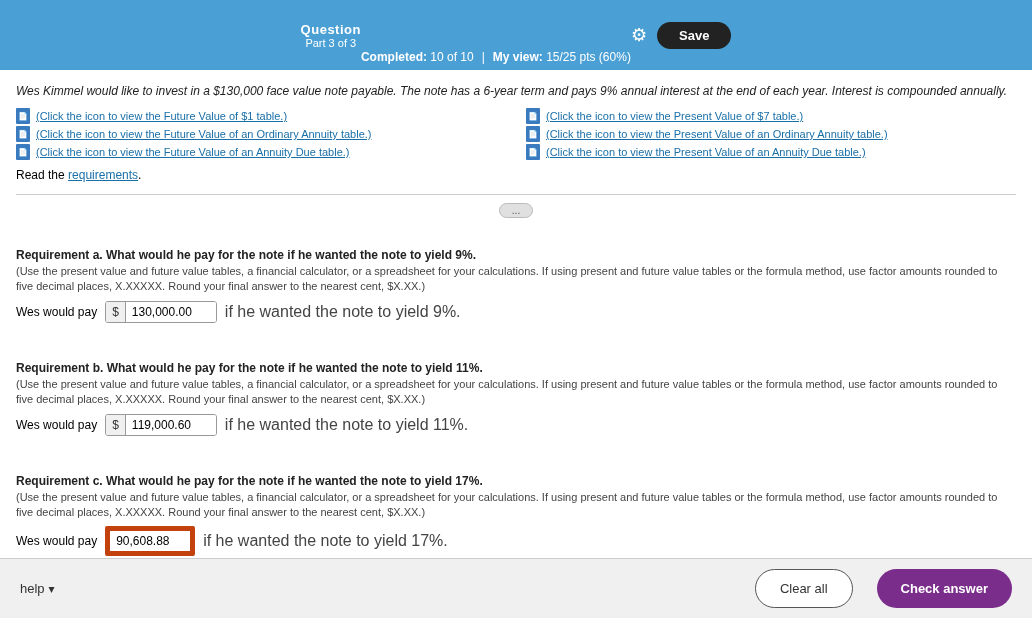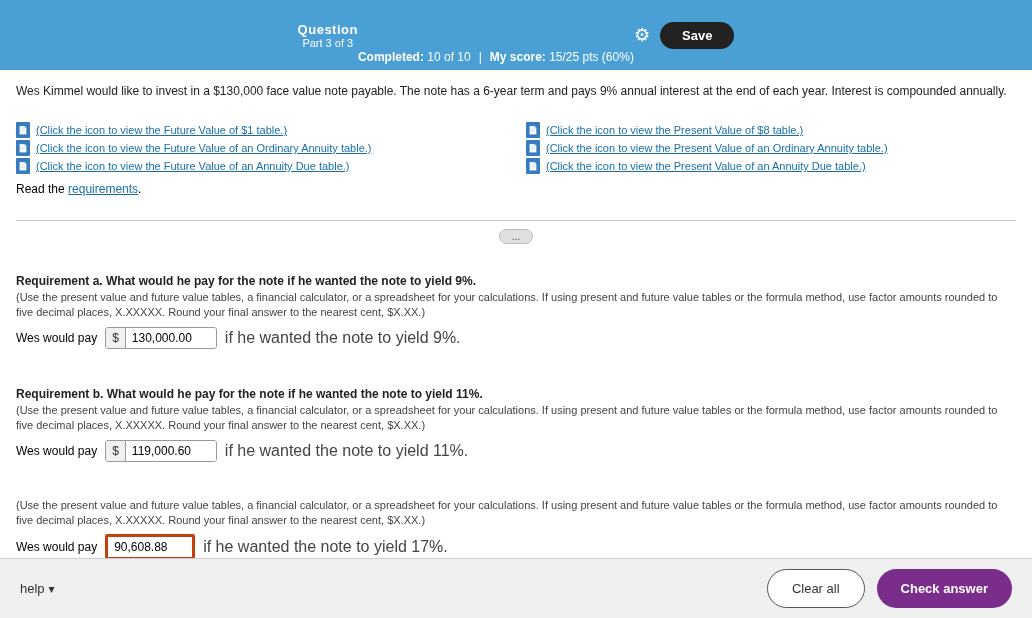"My score:" strong { text: score -> view }
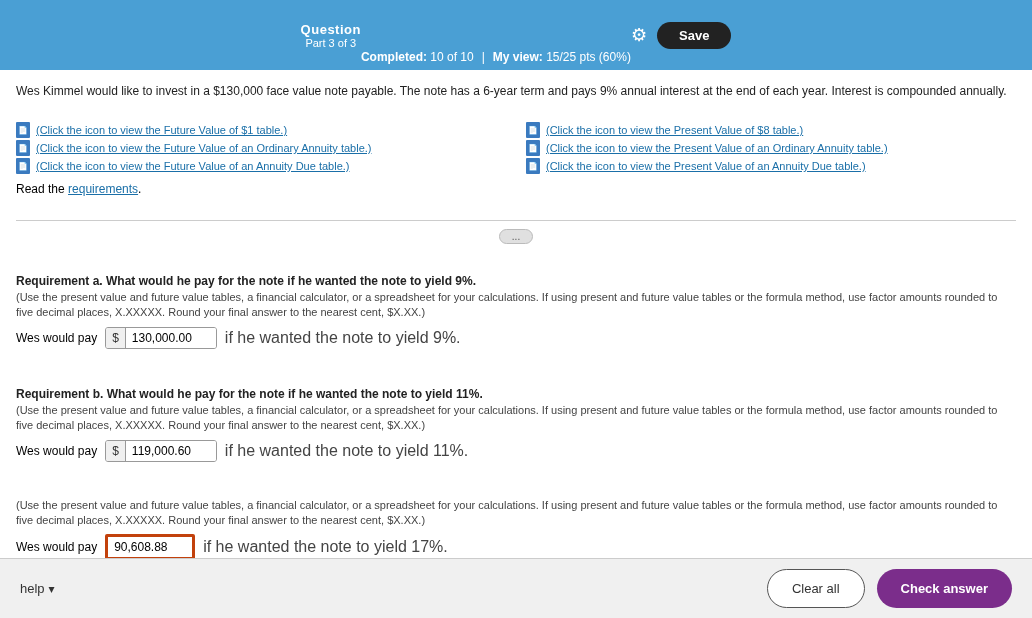"Wes Kimmel would like to" .question-text { font-style: none -> italic; margin-bottom: 22px -> 8px }
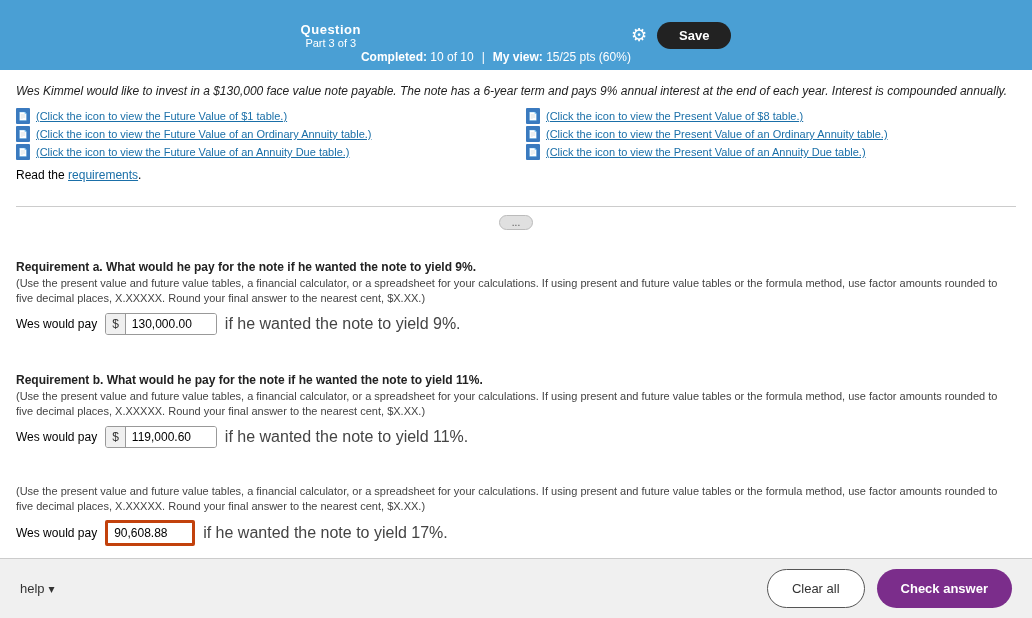"(Click the icon to view the Present Value of $8" span { text: $8 -> $7 }
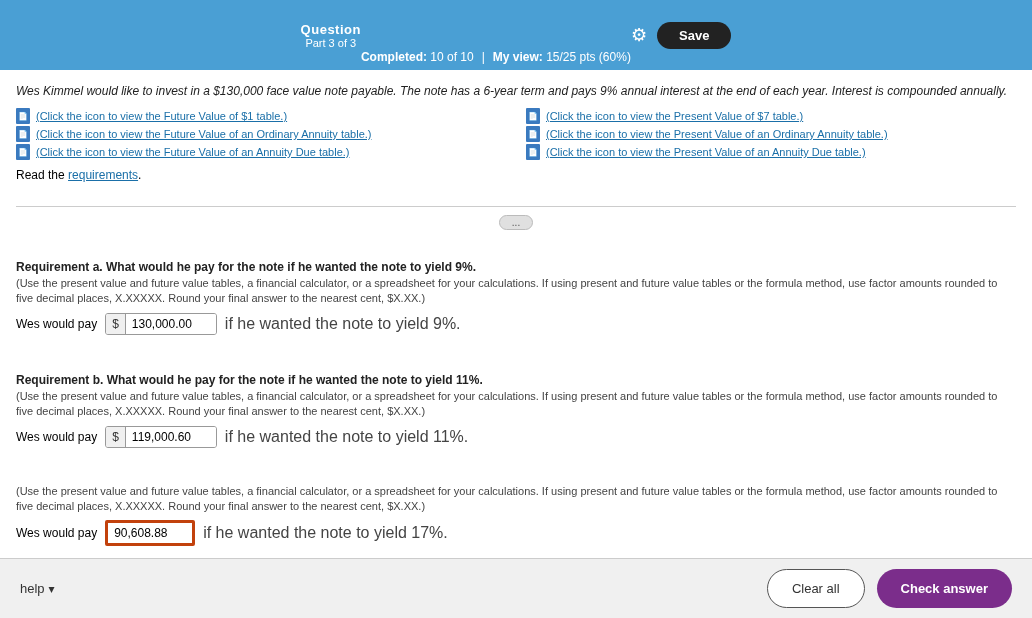"Read the requirements." .requirements-row { margin-bottom: 16px -> 4px }
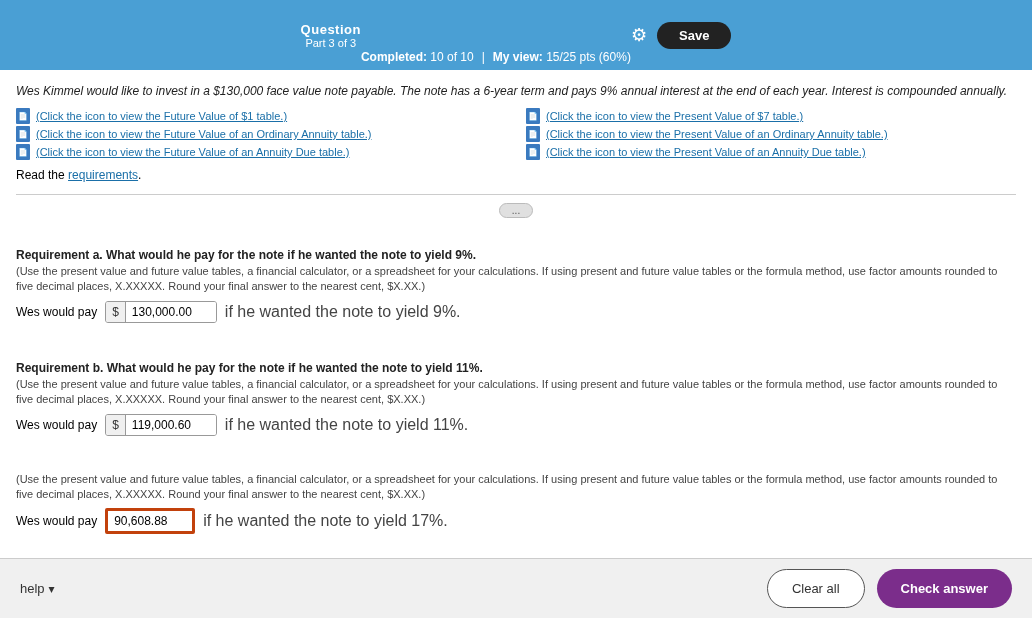"Requirement c. What would he" p.requirement-title { html: none -> <p> <strong>Requirement c. What would he pay for the note if he wanted the note to yield 17%.</strong> </p> }
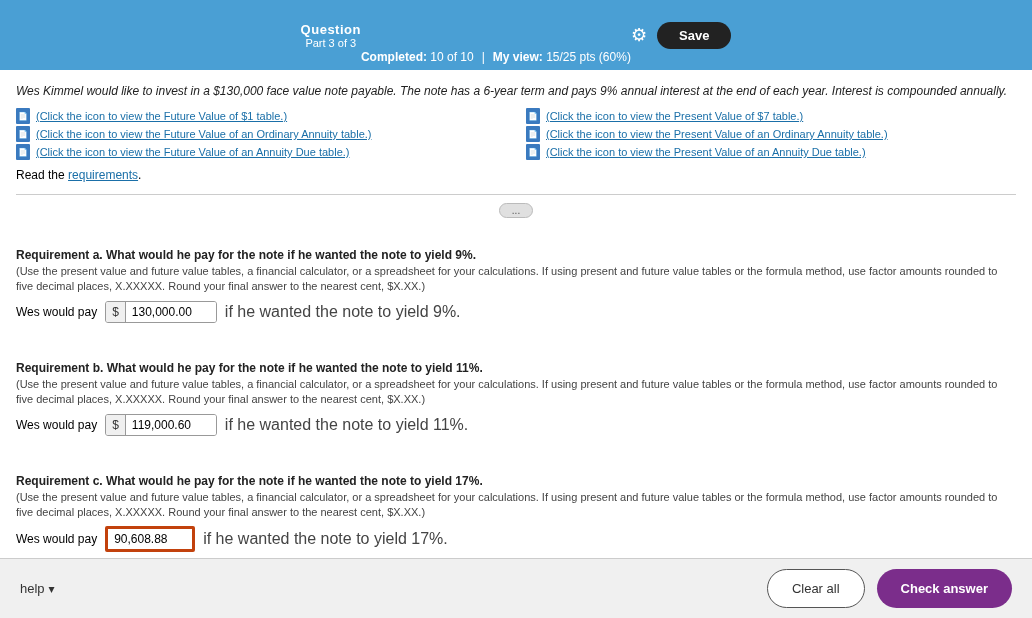"90,608.88" .answer-input-plain { border: 3px solid #c2410c -> 5px solid #c2410c }
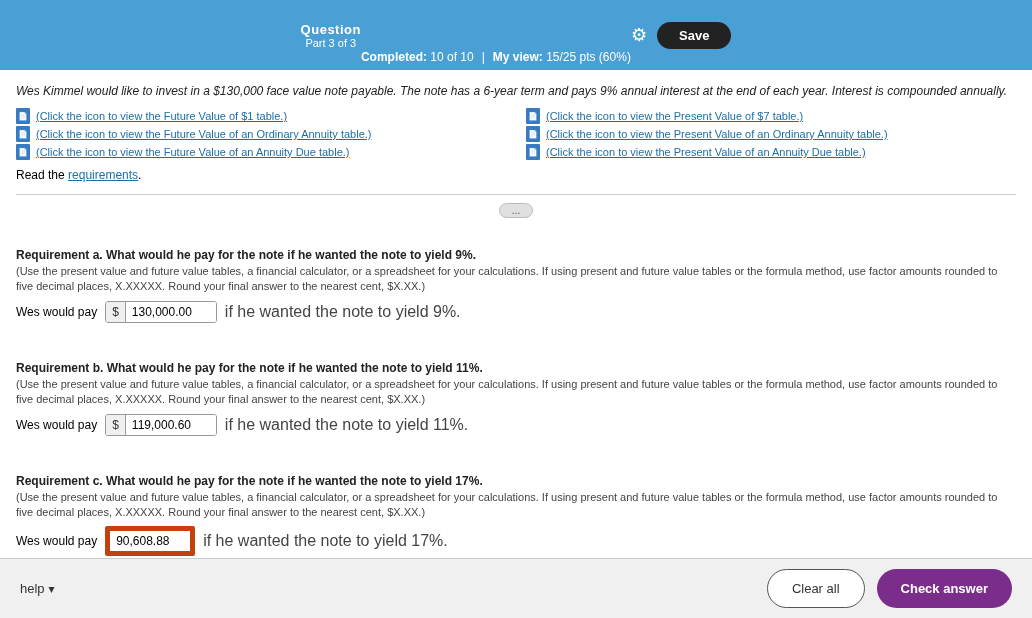"Clear all" .footer-right { gap: 12px -> 24px }
